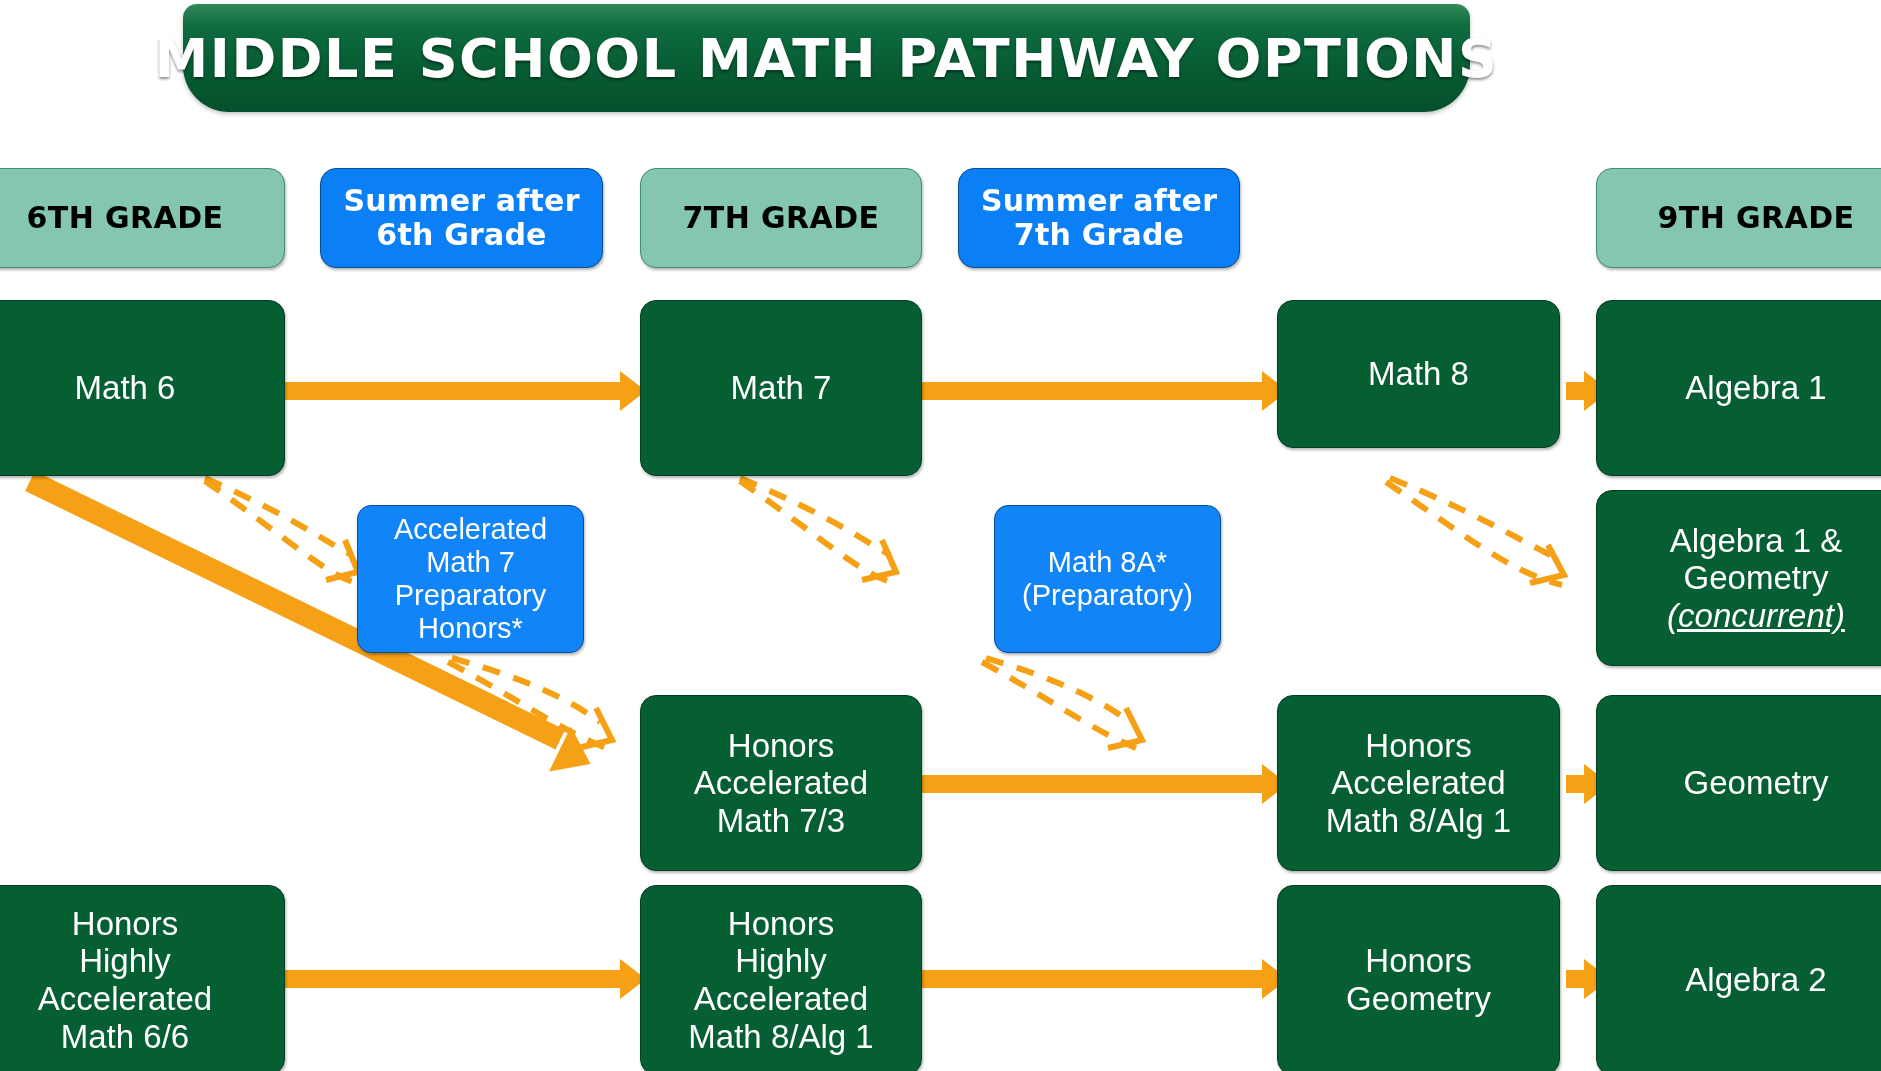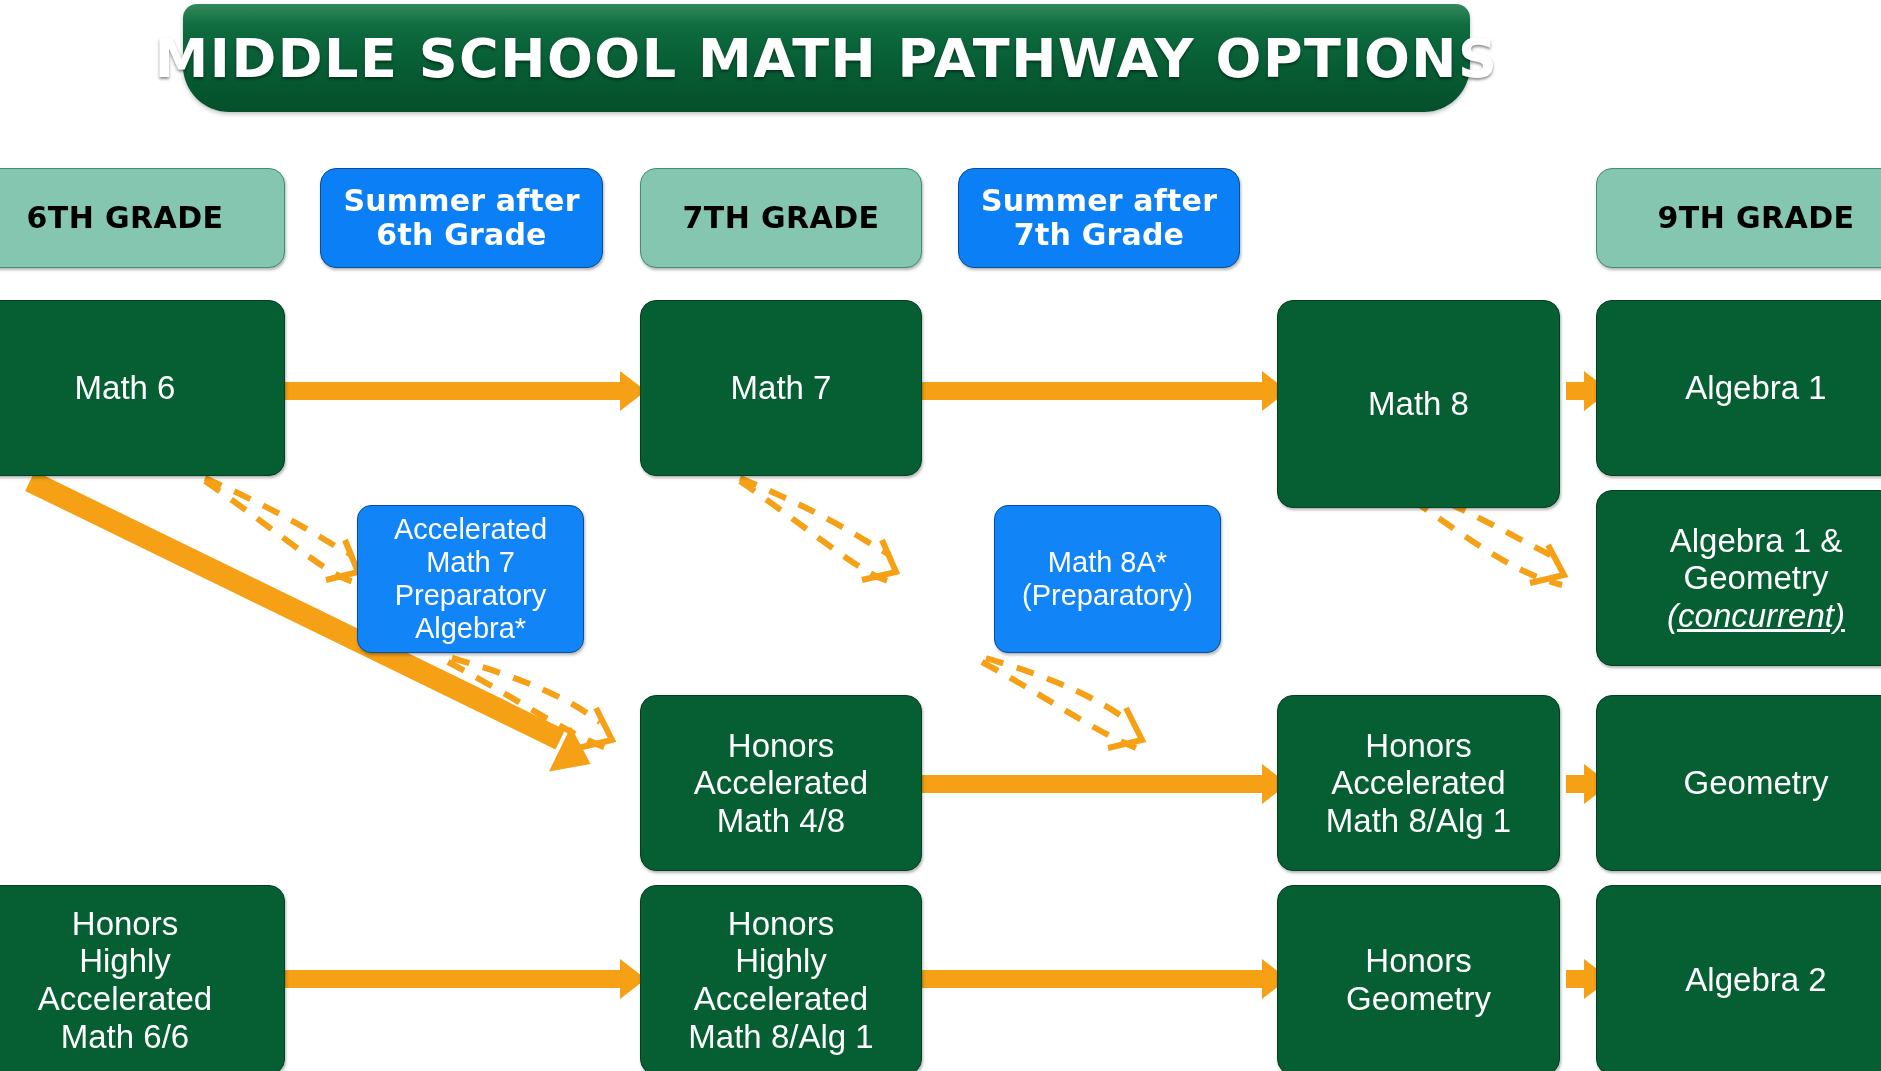"Math 8" div.node { height: 208px -> 148px }
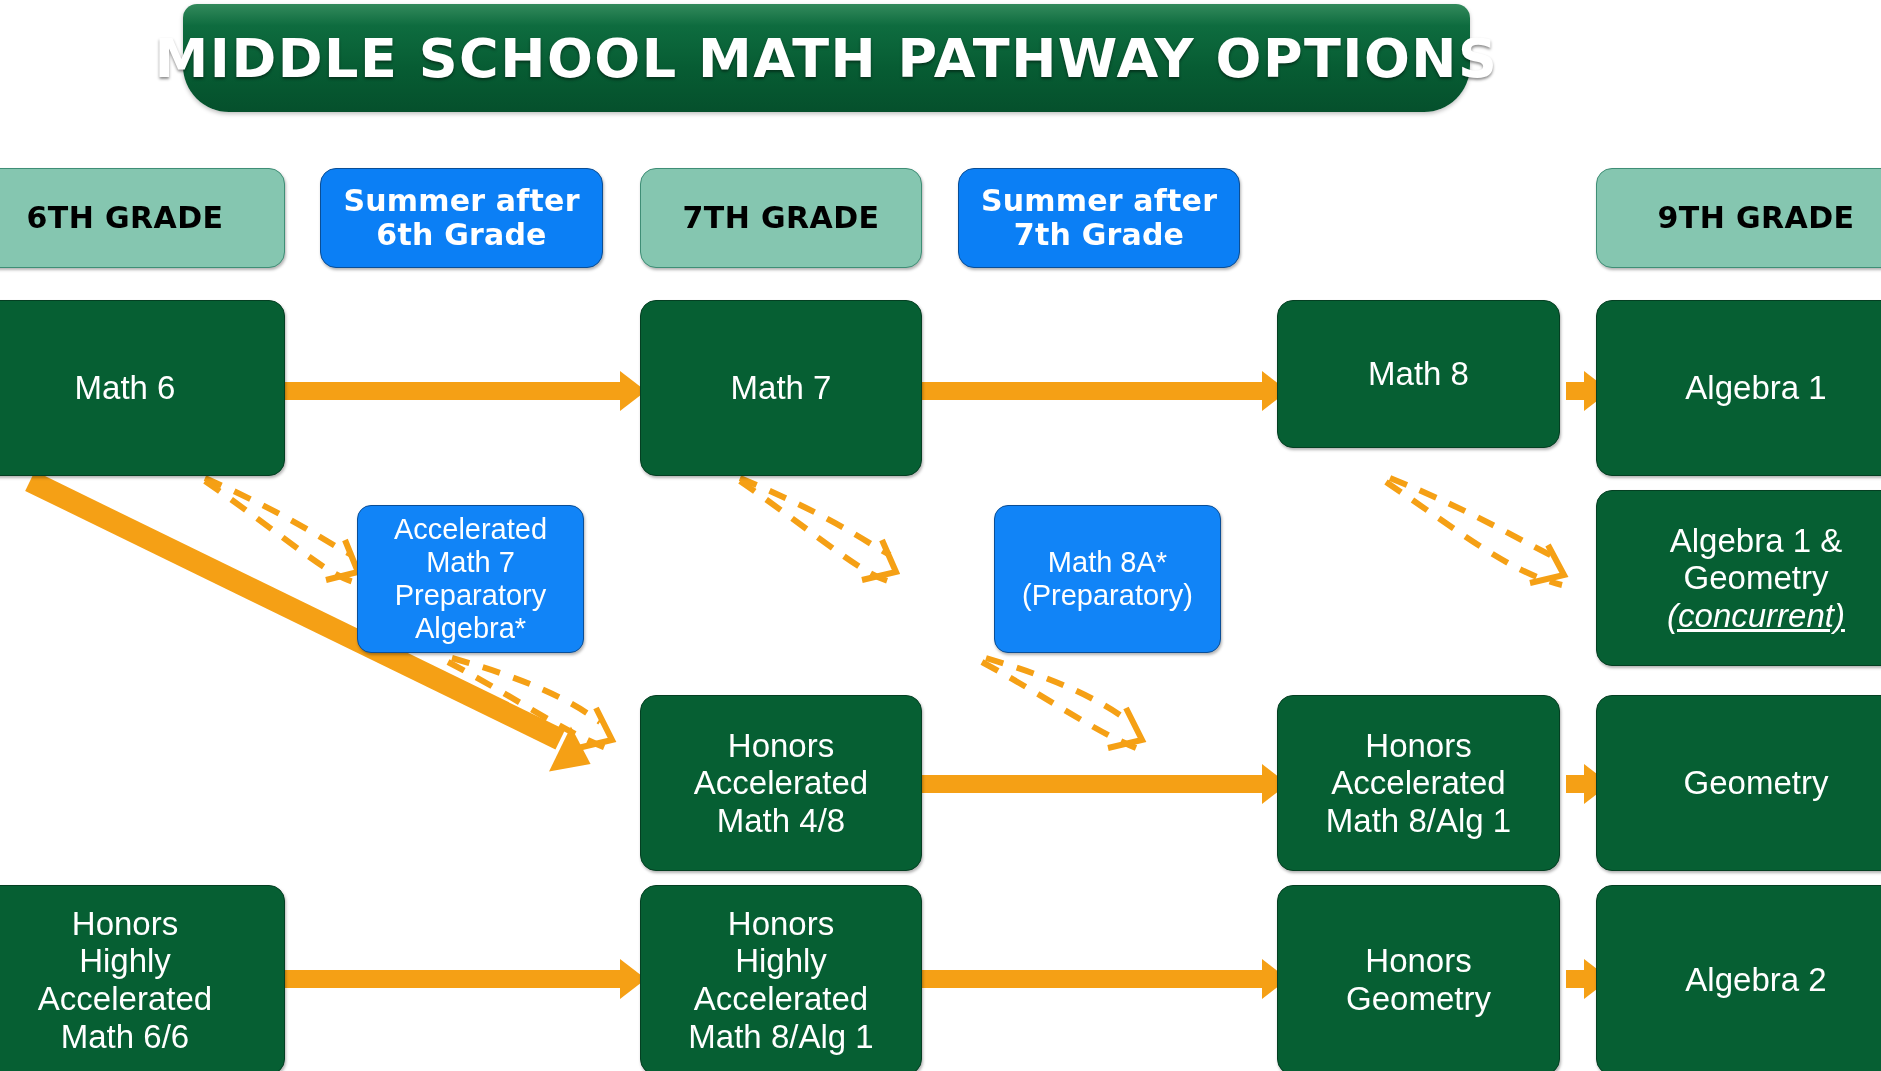"Algebra*" span { text: Algebra -> Honors }
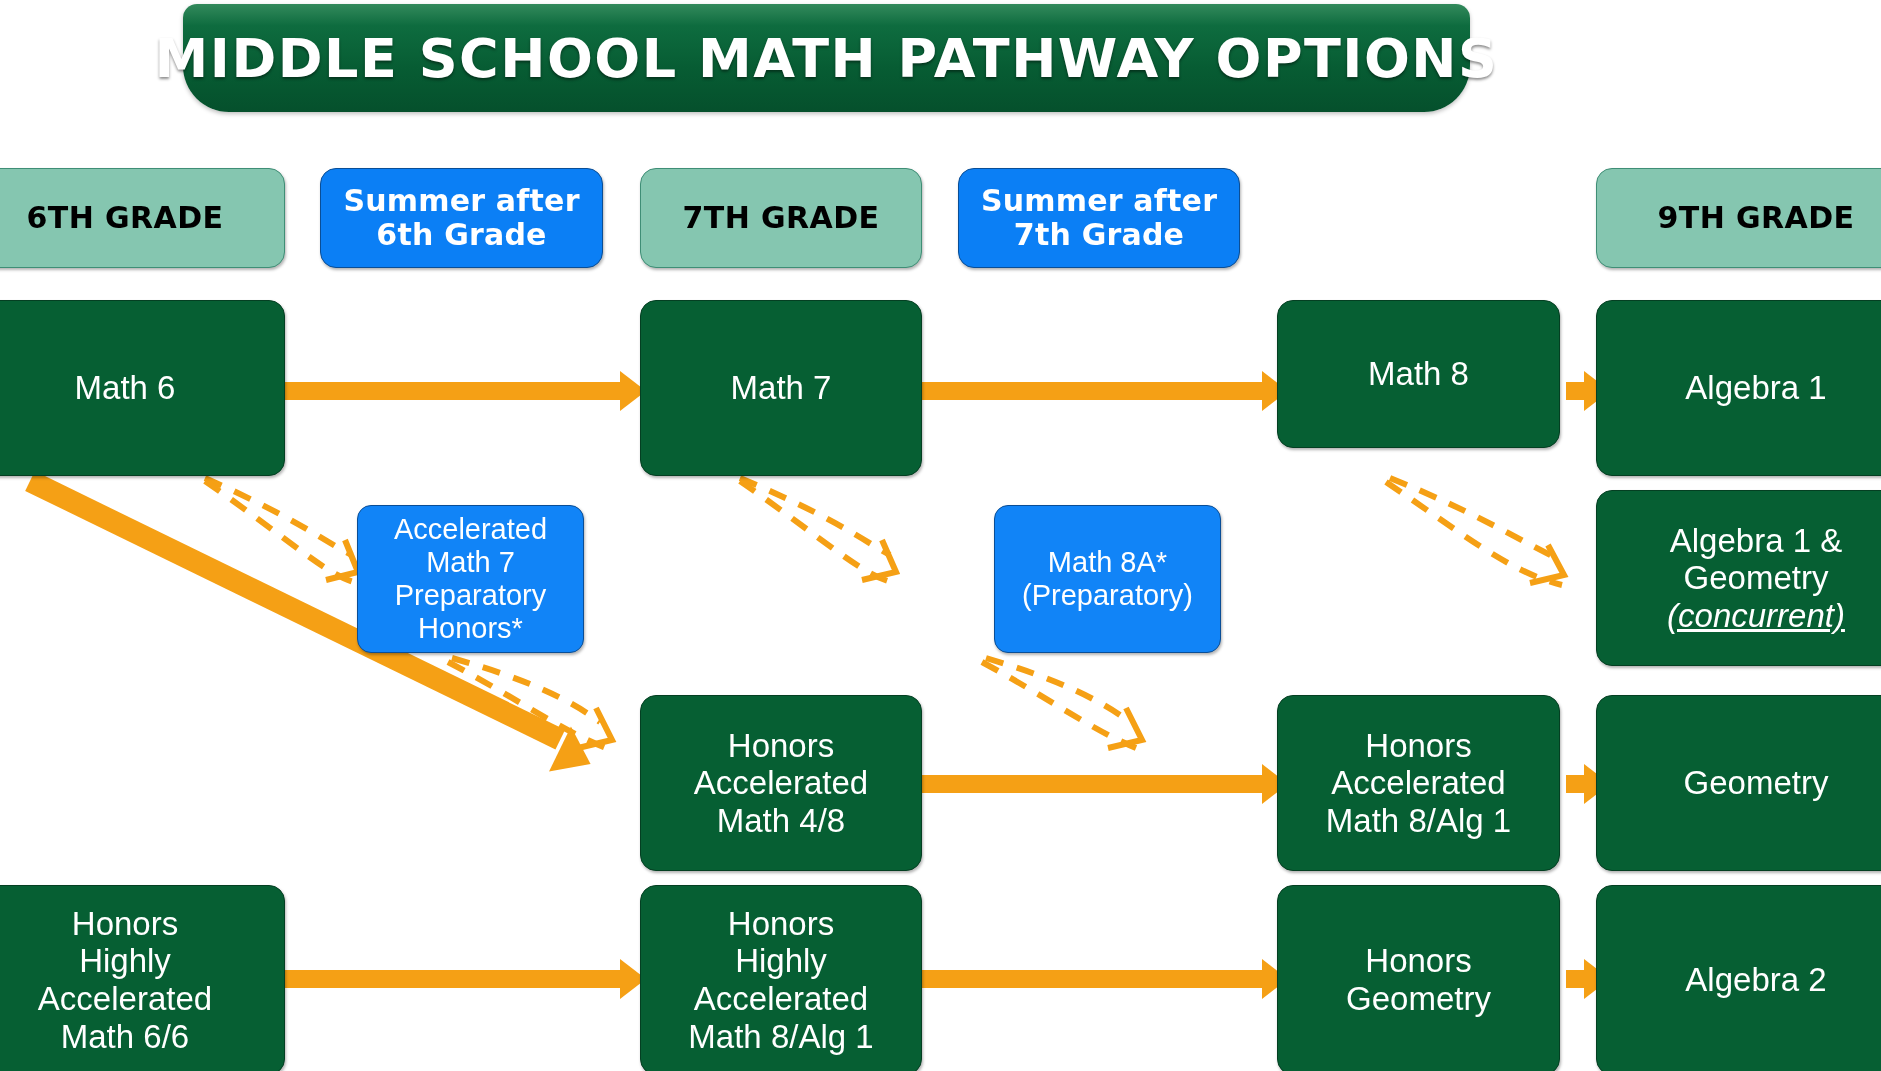"Math 4/8" span { text: 4/8 -> 7/3 }
